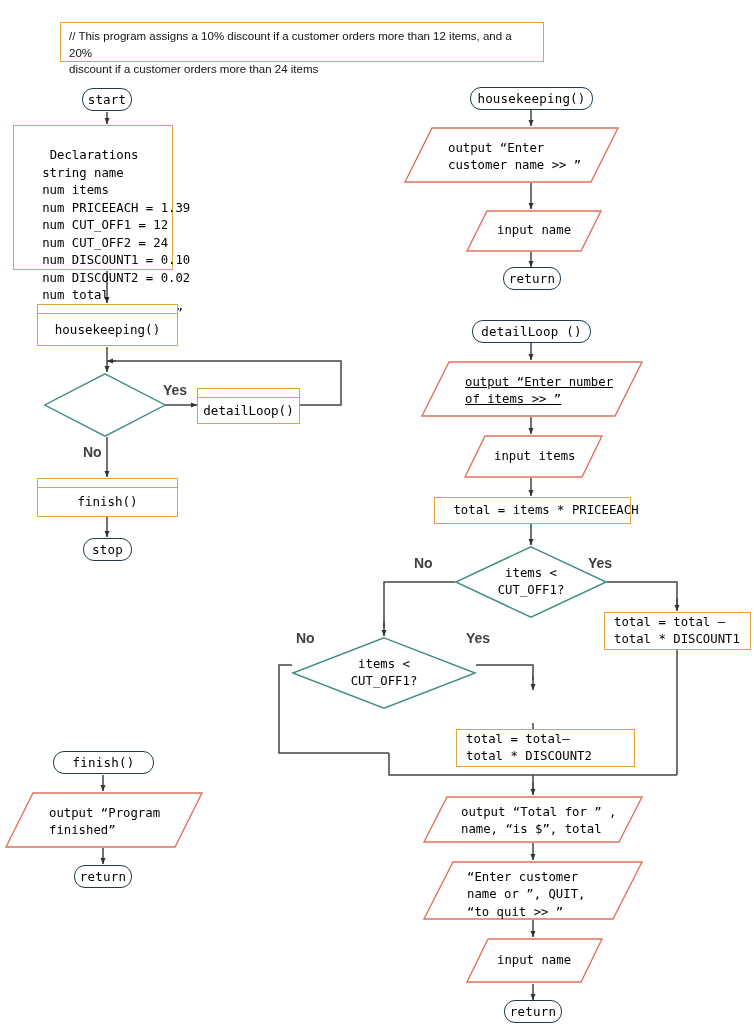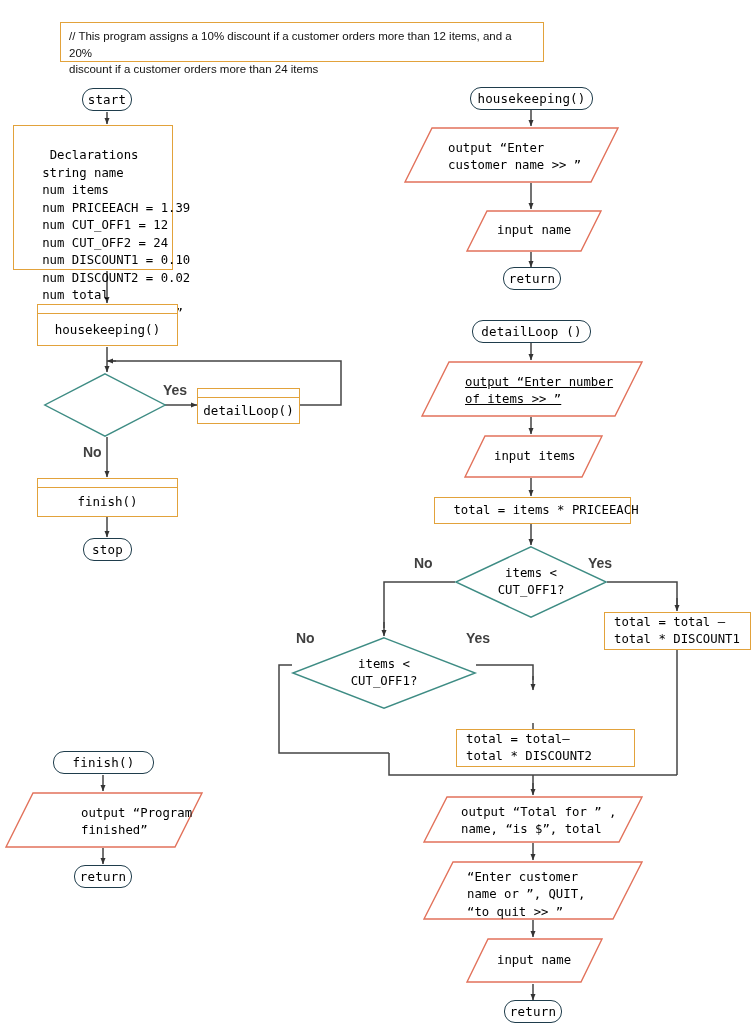"output “Program" div.txt { margin-left: 32px -> none }
